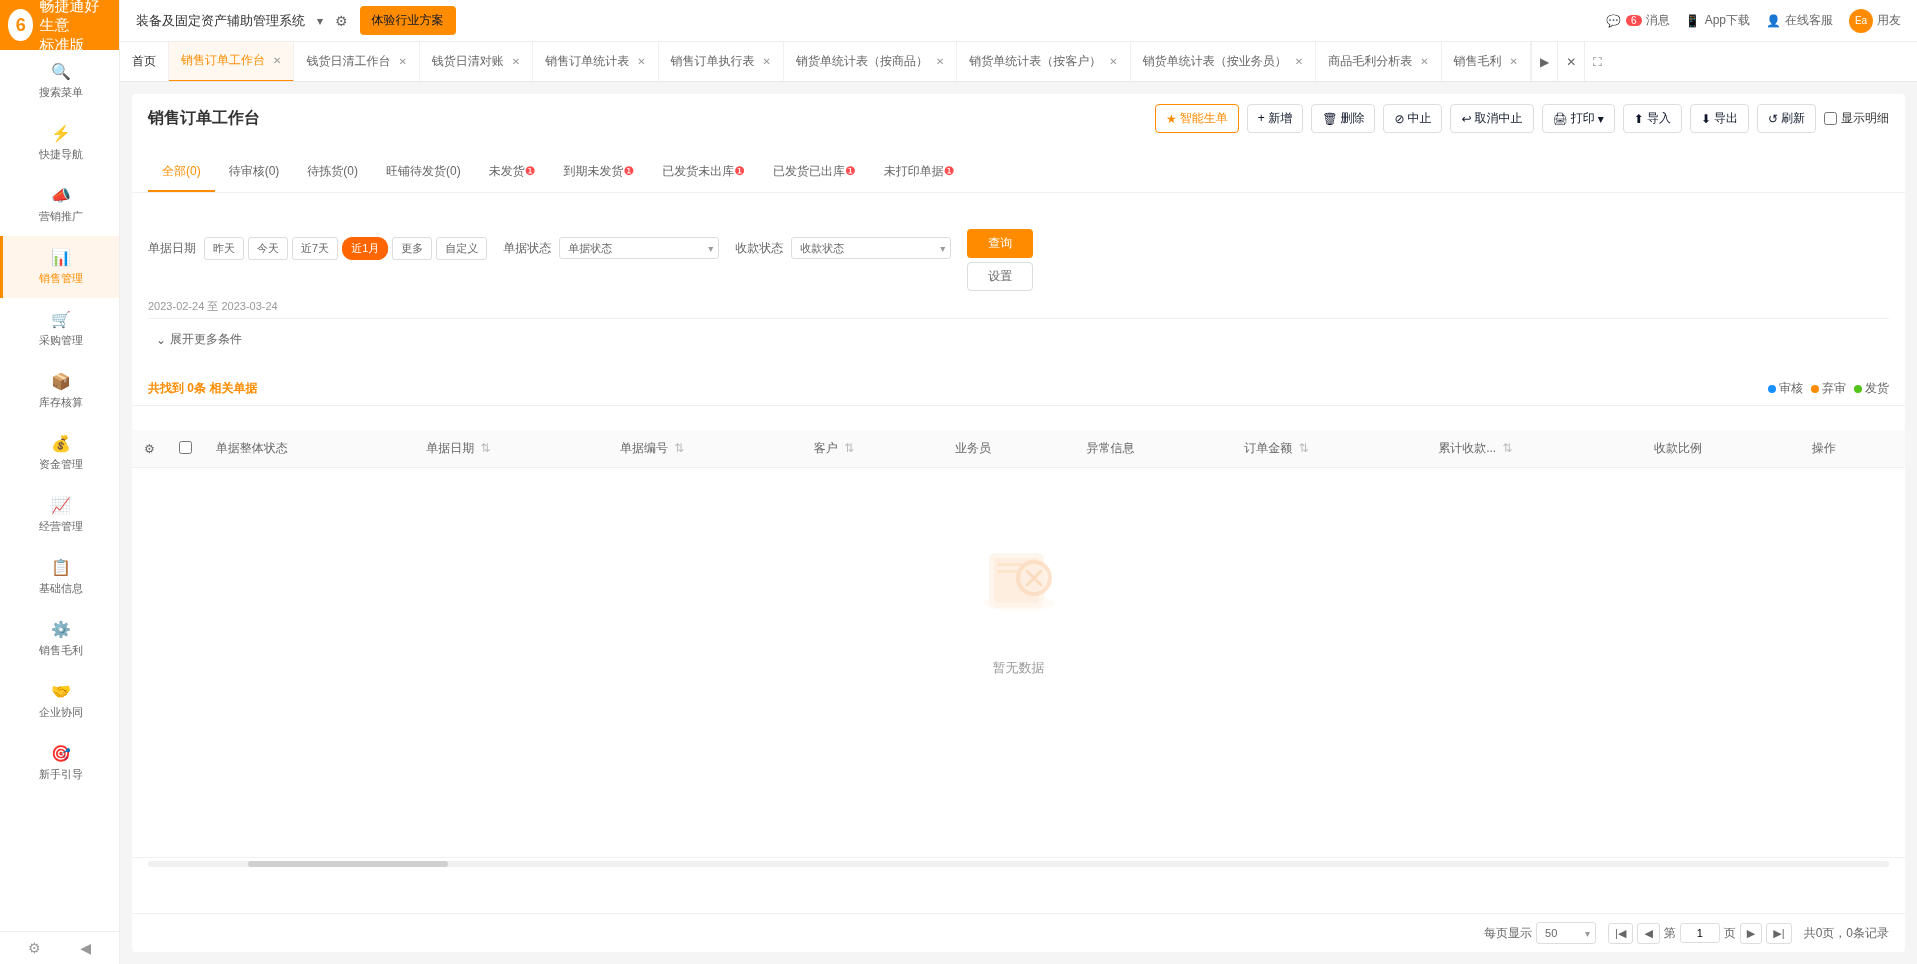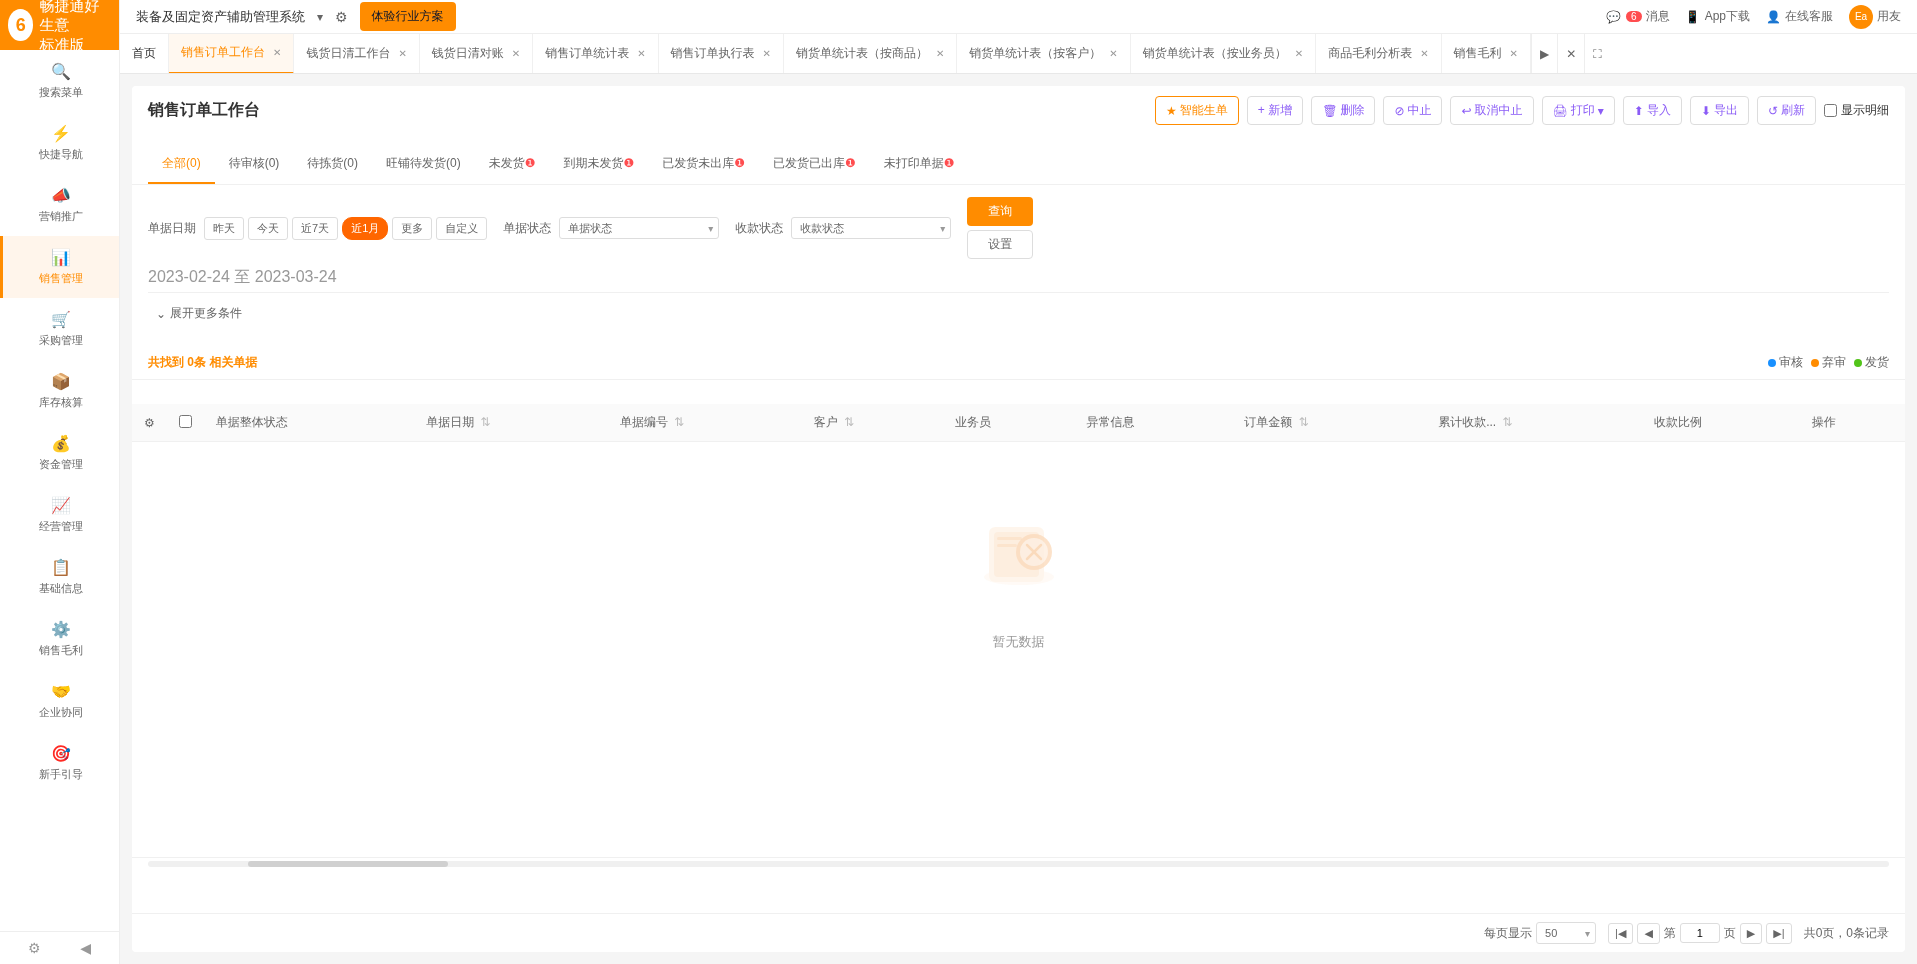"装备及固定资产辅助管理系统" .top-header { height: 34px -> 42px }
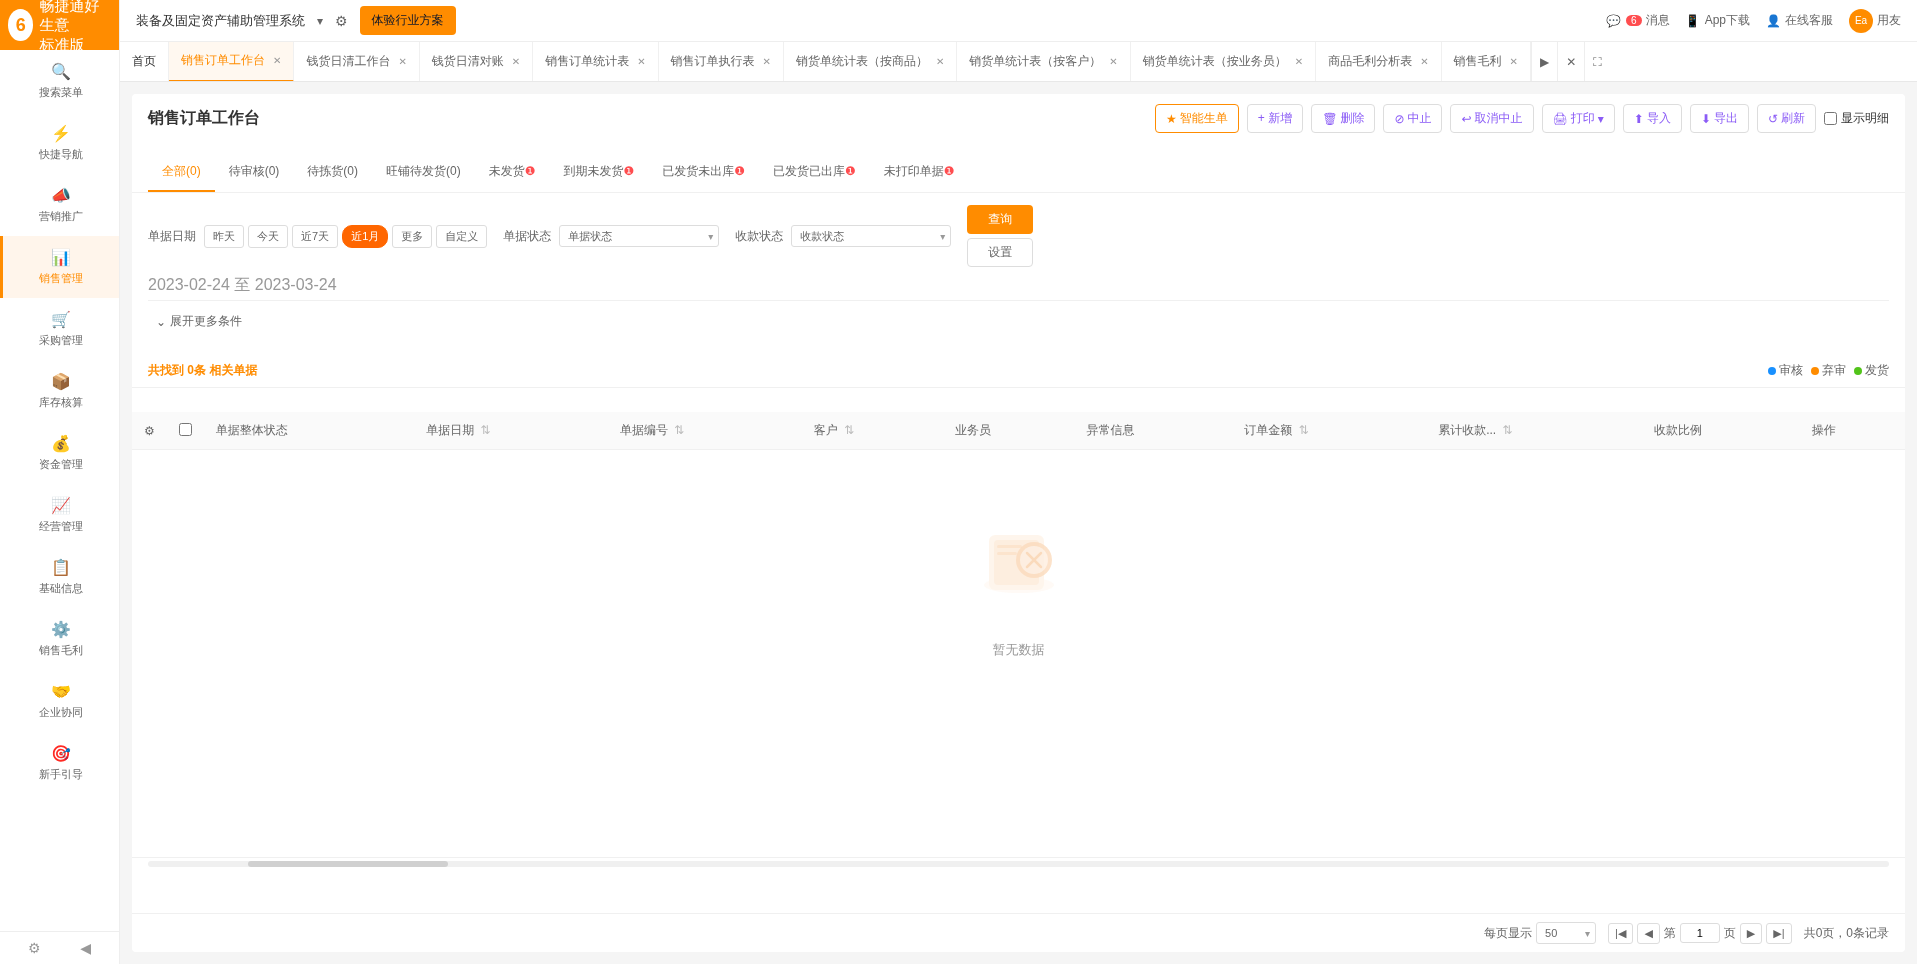"+ 新增" .action-btn { color: #8b5cf6 -> #0f172a }
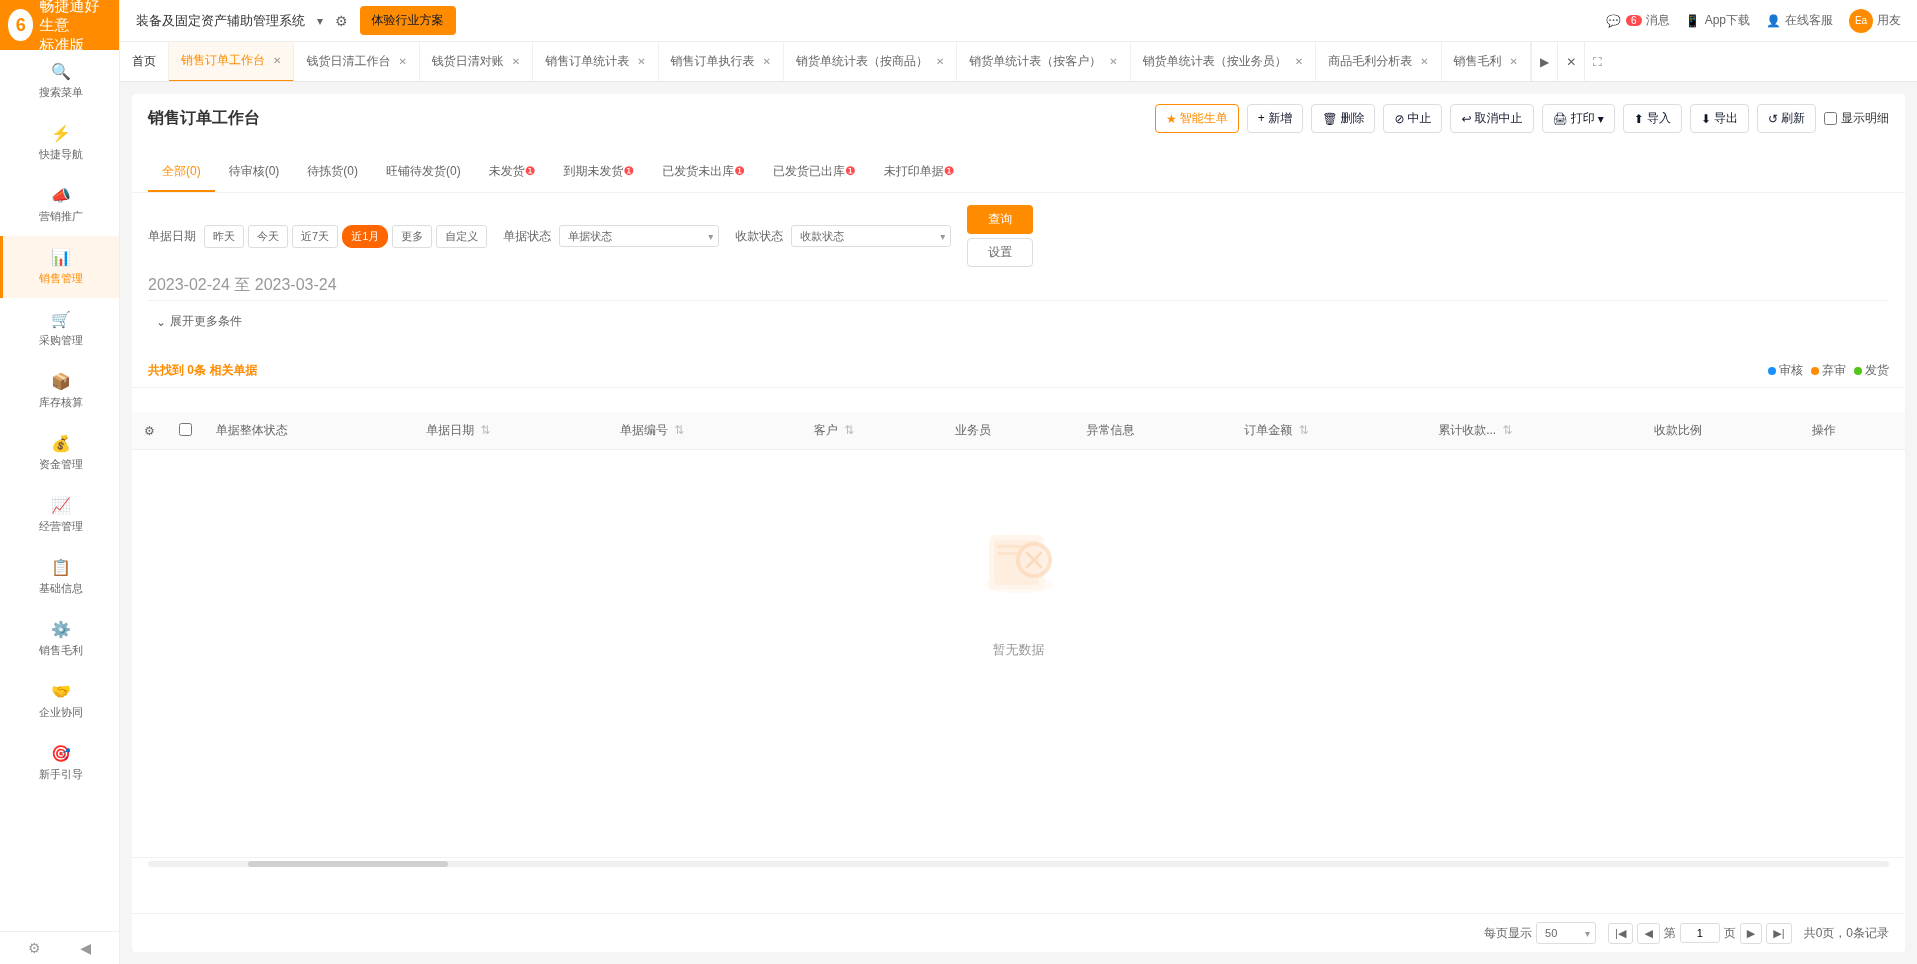"查询" .search-actions { margin-top: none -> 24px }
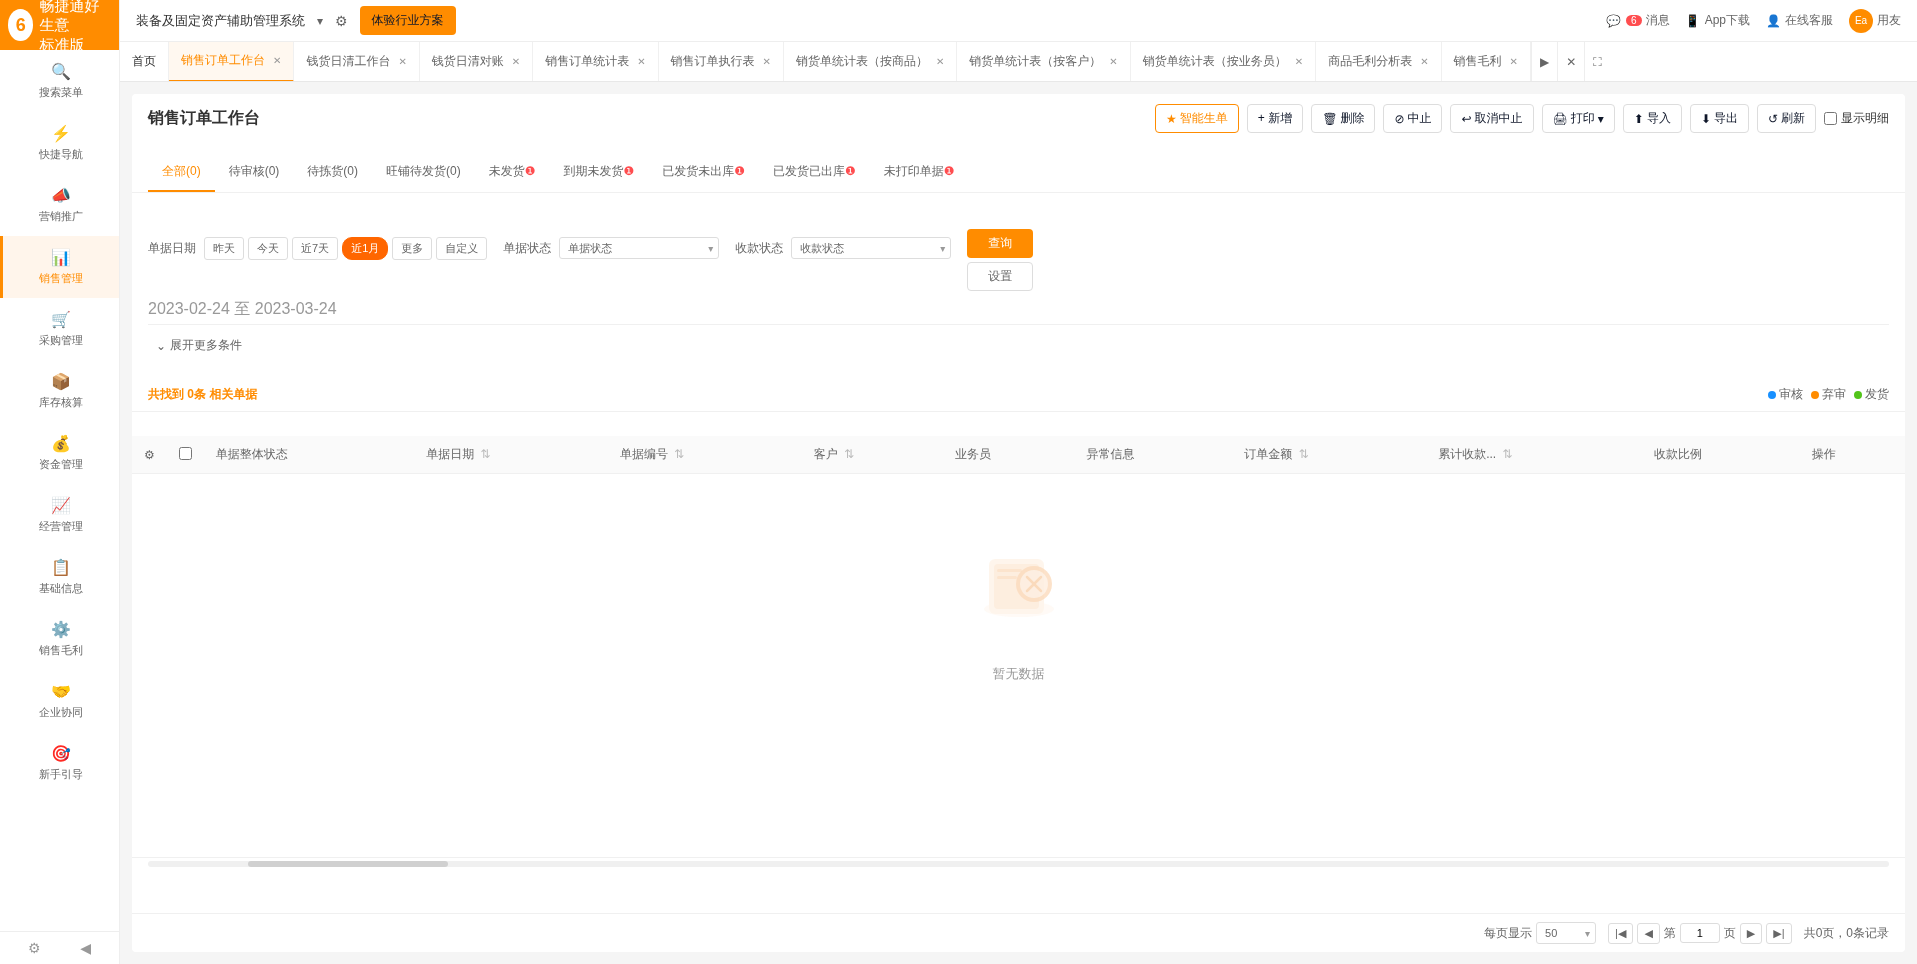"2023-02-24 至 2023-03-24" span { font-size: 16px -> 11px }
